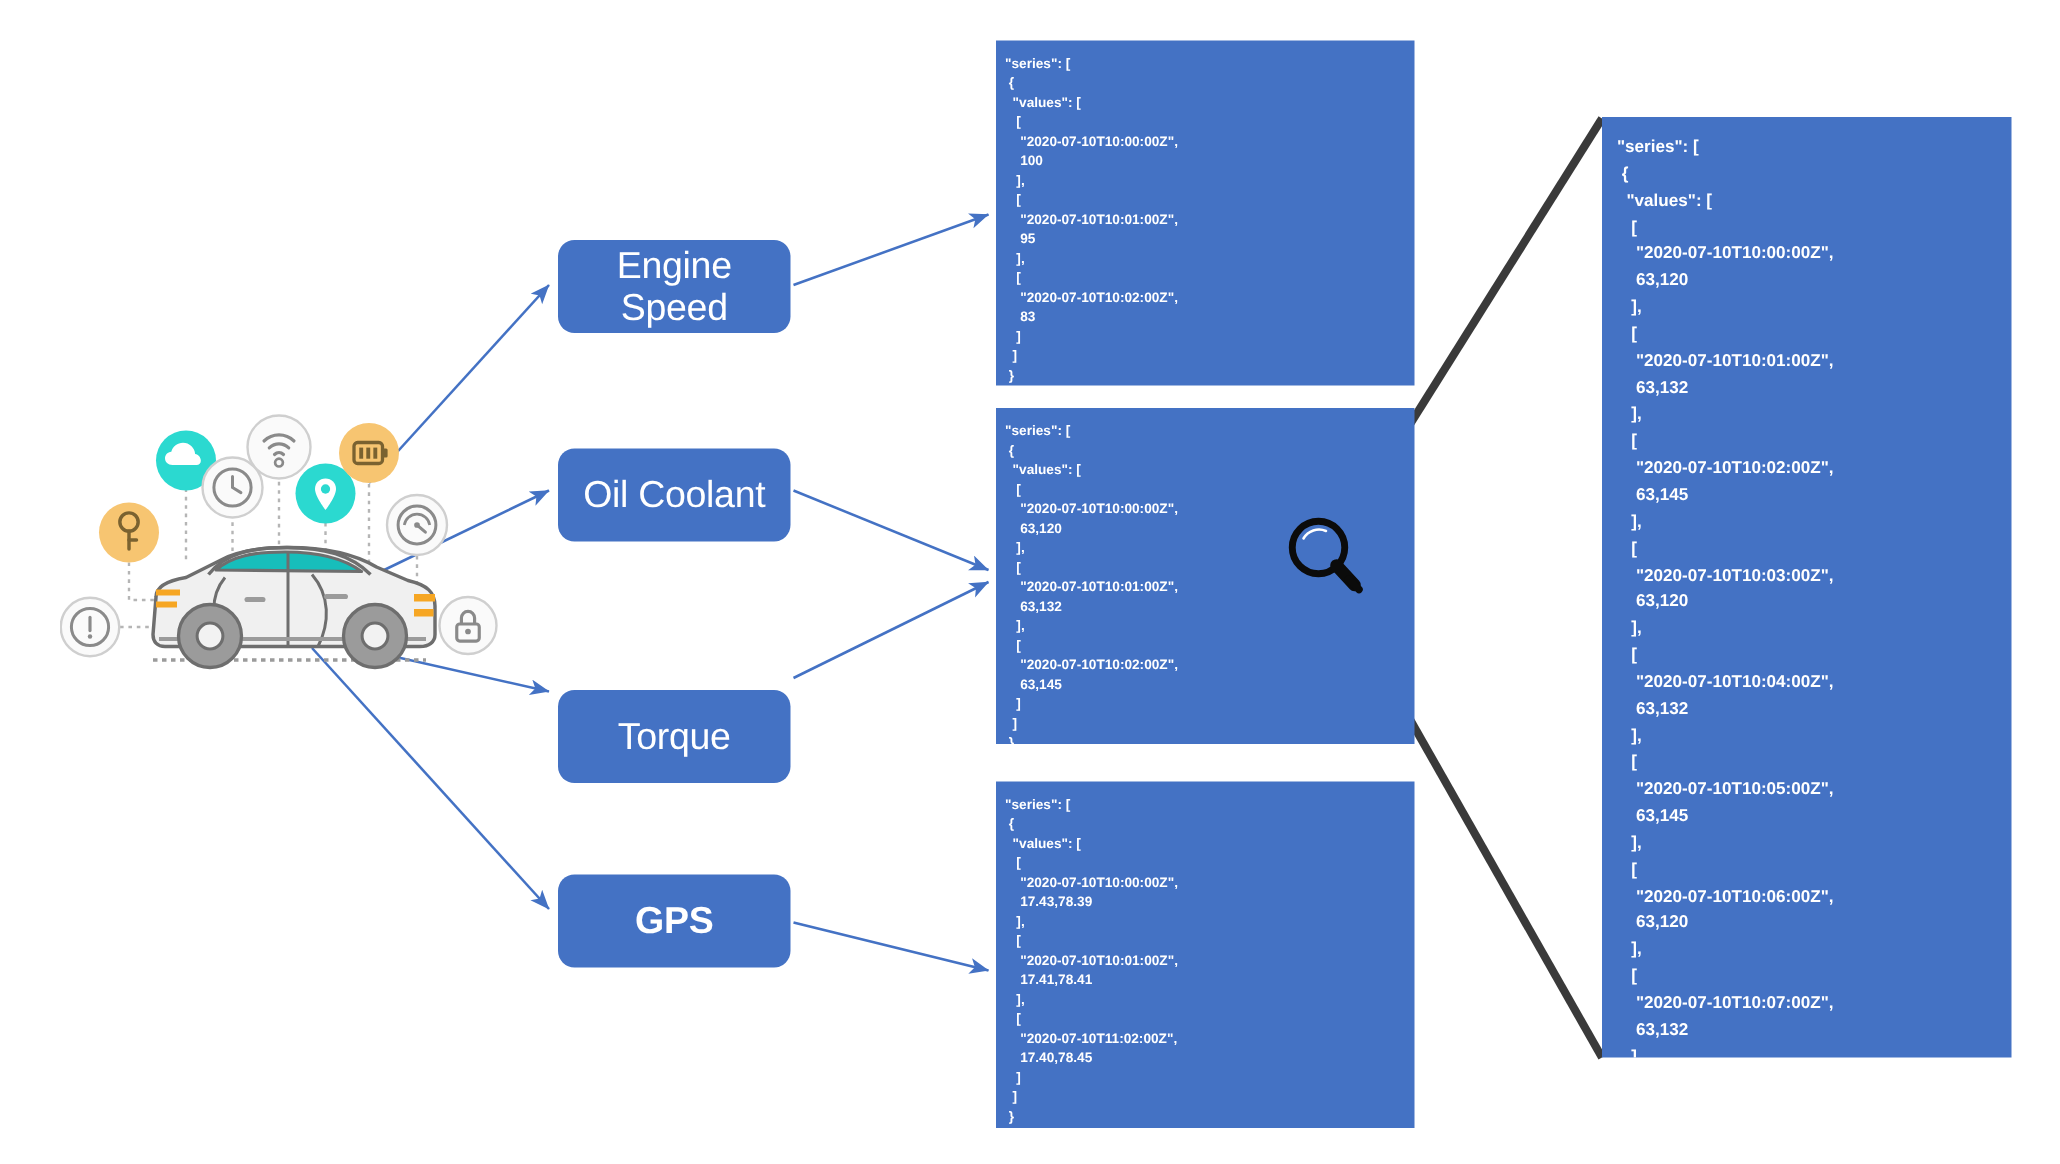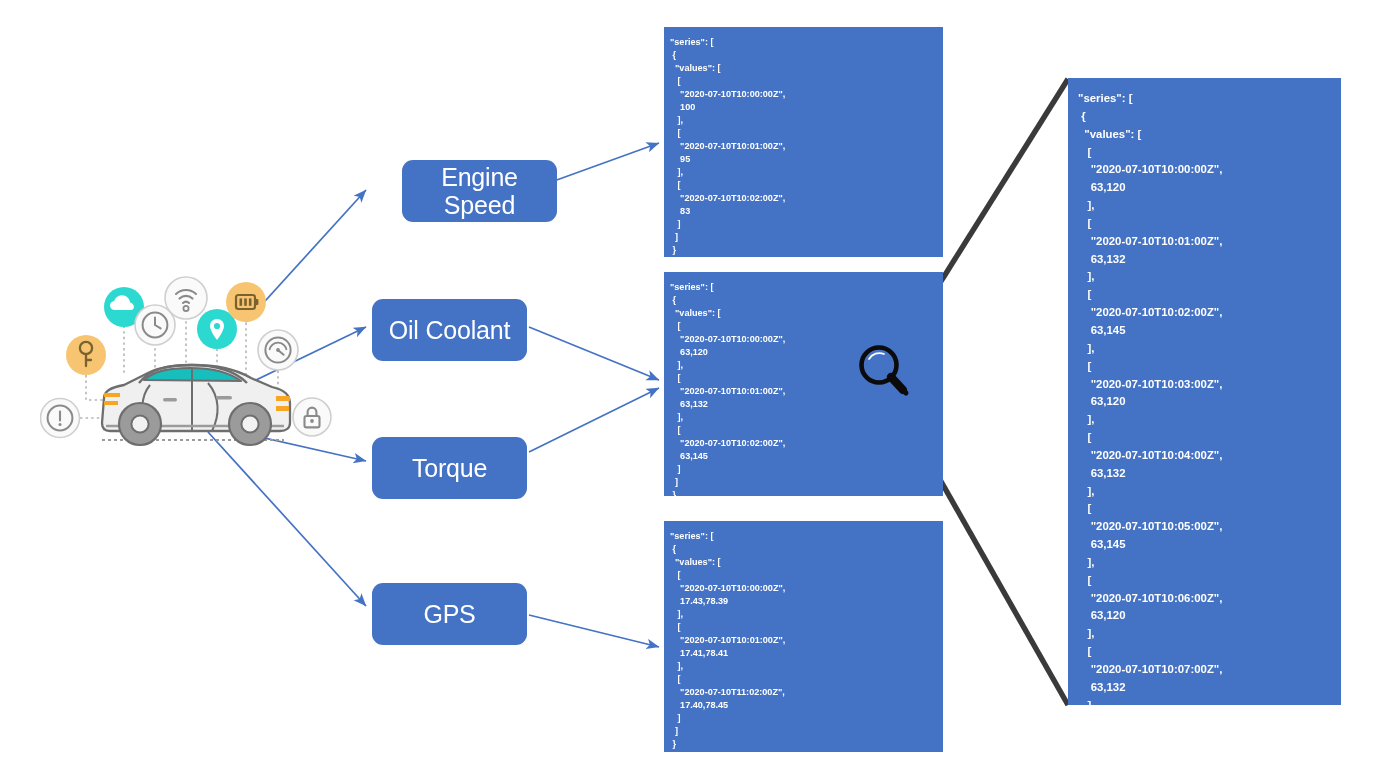"Engine" #box-engine-speed { margin-left: 30px -> none }
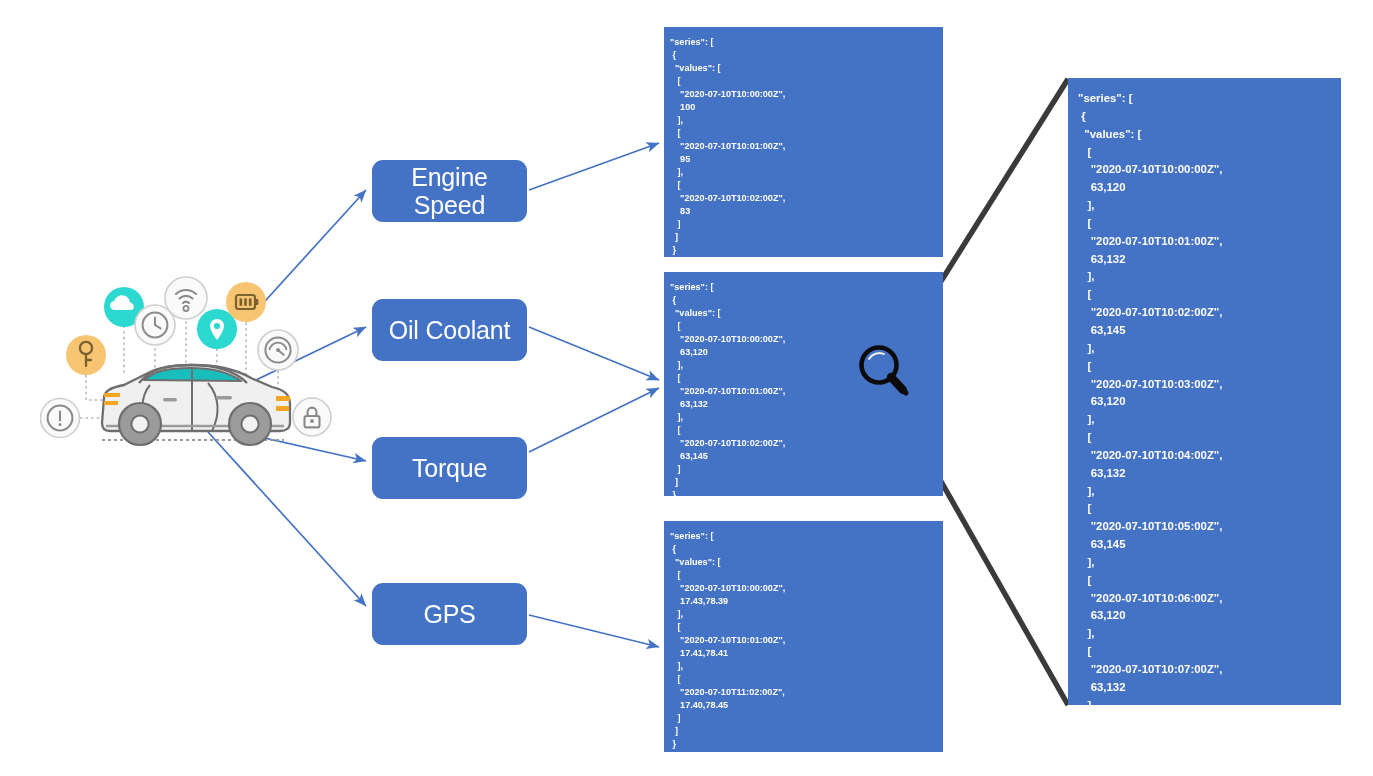"Torque" div.sensor-box { margin-top: none -> 23px }
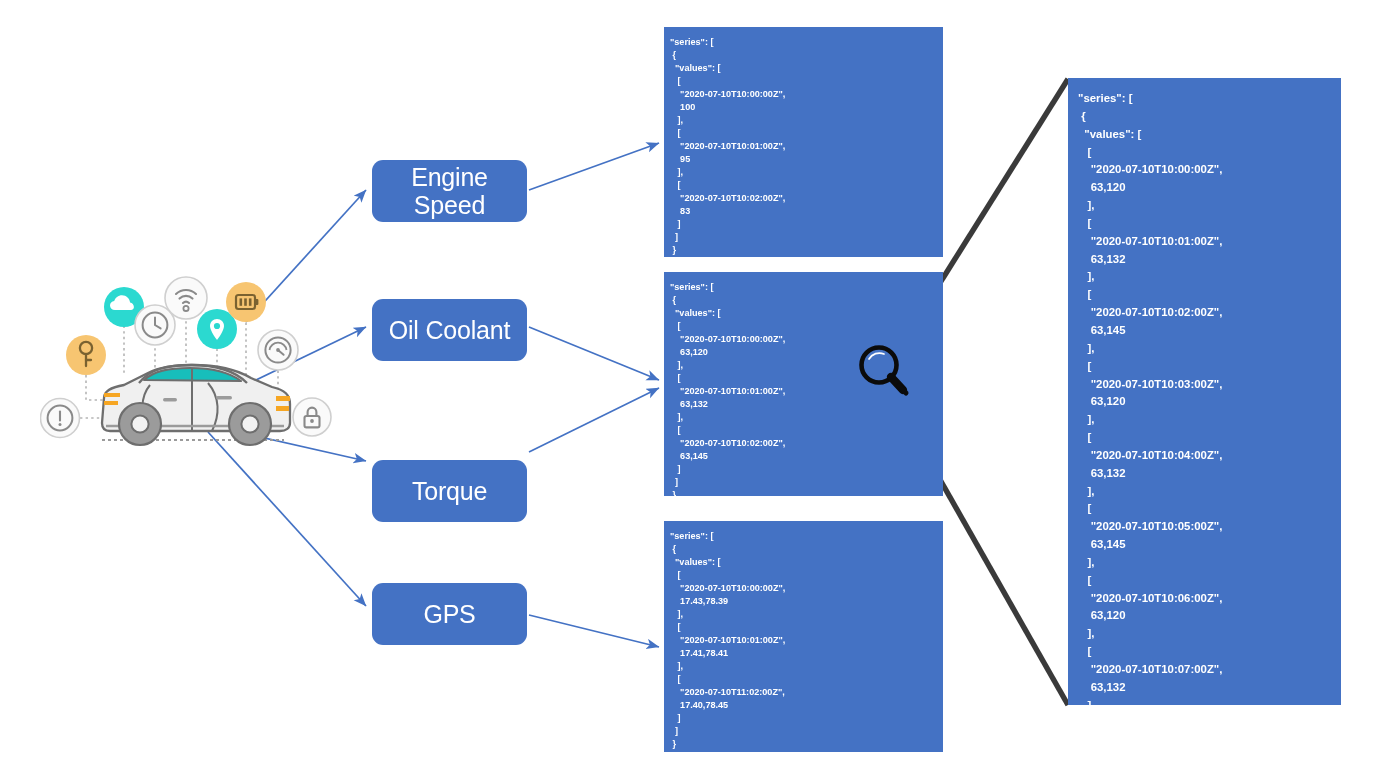"GPS" div.sensor-box { font-weight: none -> bold }
